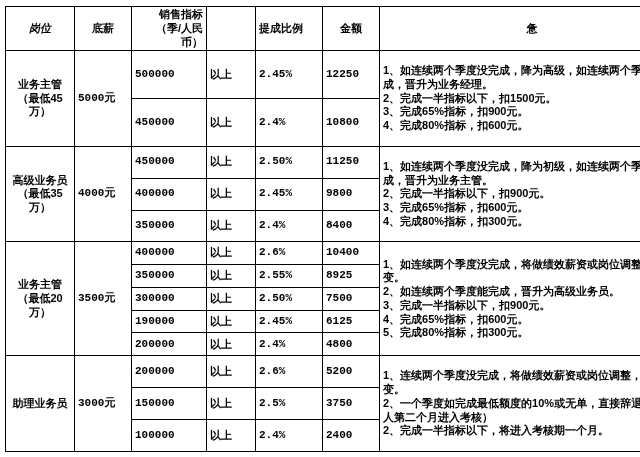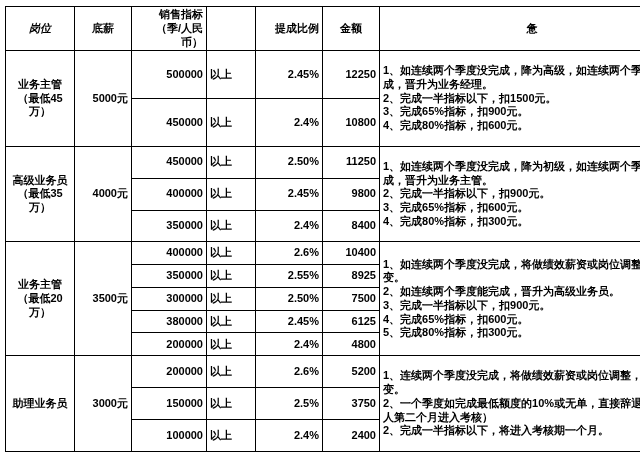"提成比例" .c-rate { text-align: right -> left }
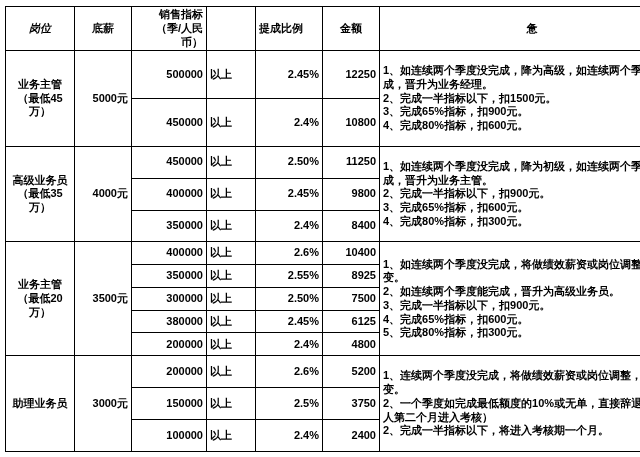"500000" td.num { font-family: none -> Liberation Mono, monospace; text-align: right -> left }
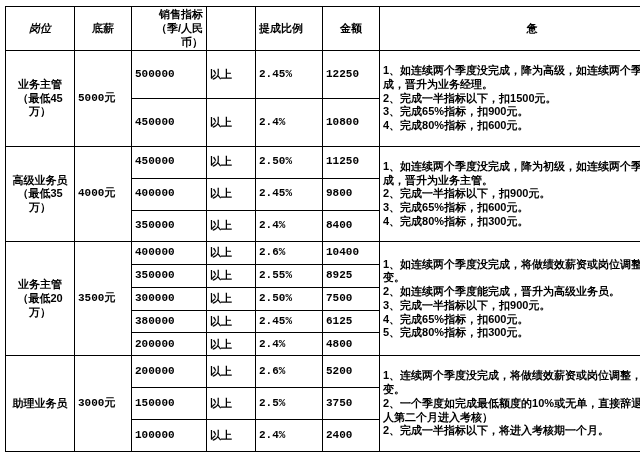"380000" td.num { text: 380000 -> 190000 }
